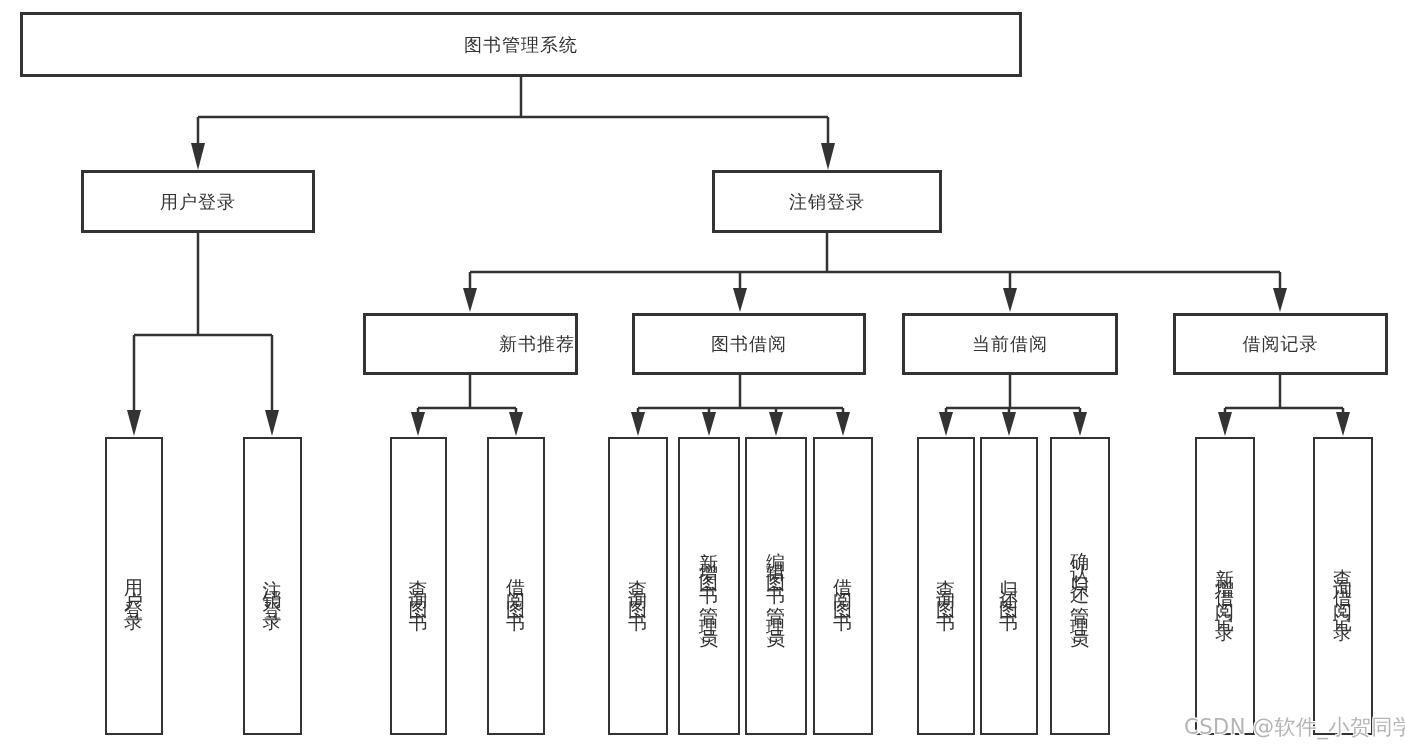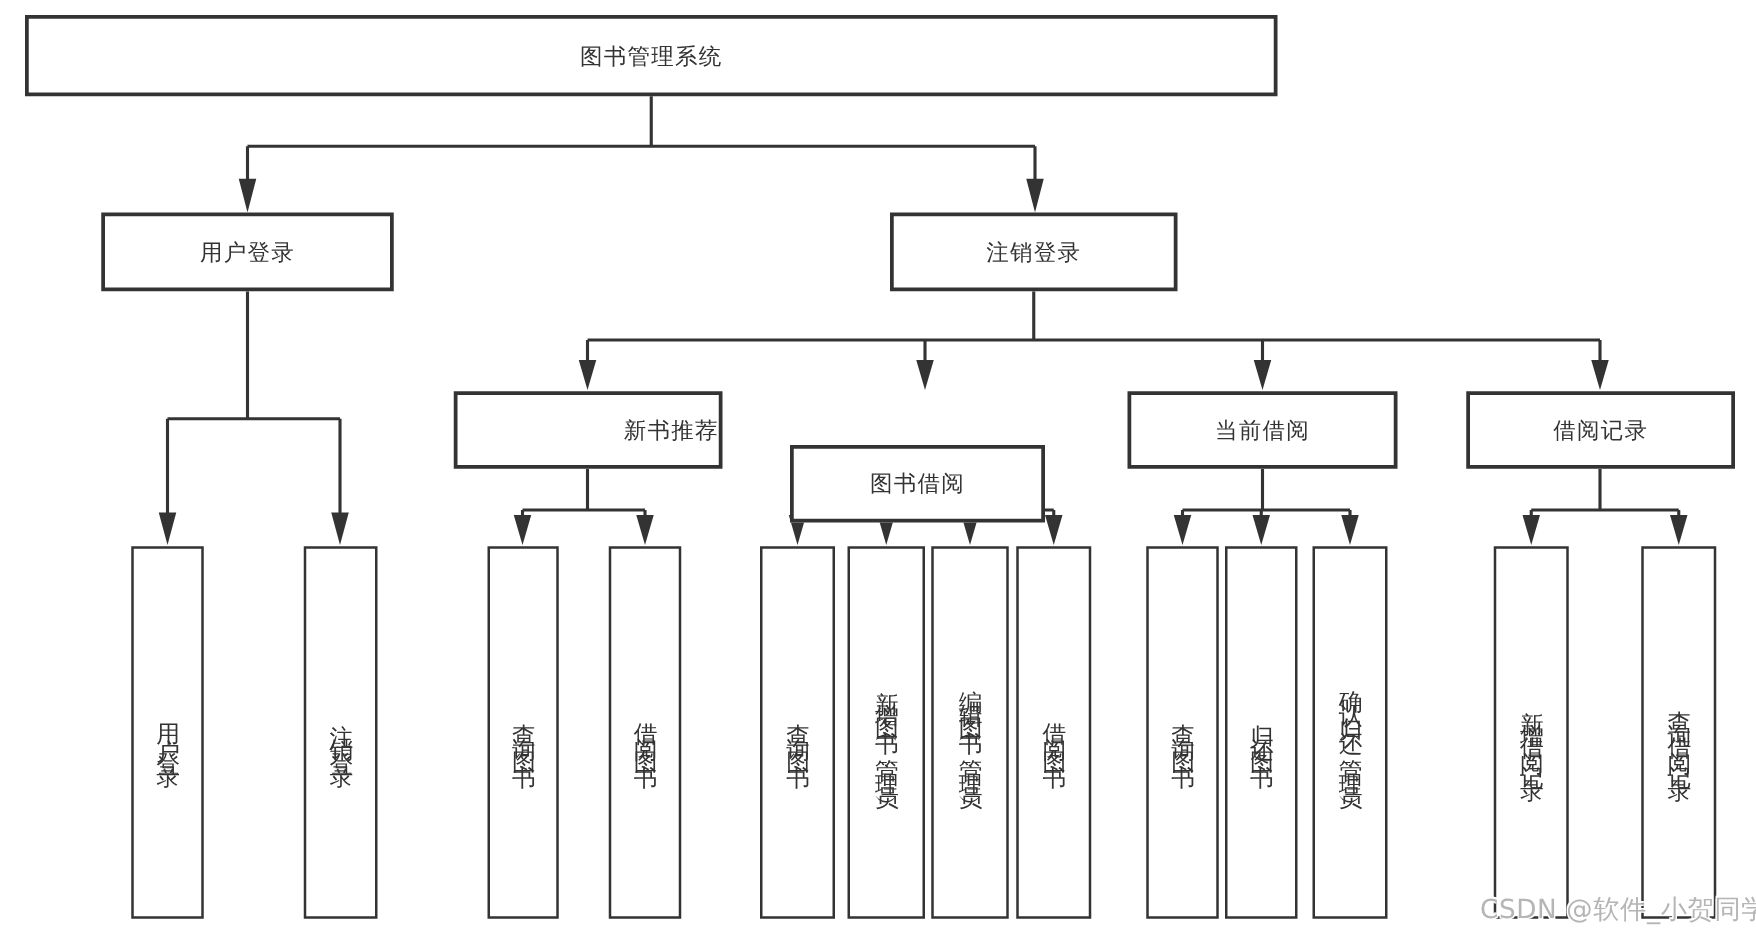"图书借阅" div.node { margin-top: 43px -> none; width: 204px -> 234px }
